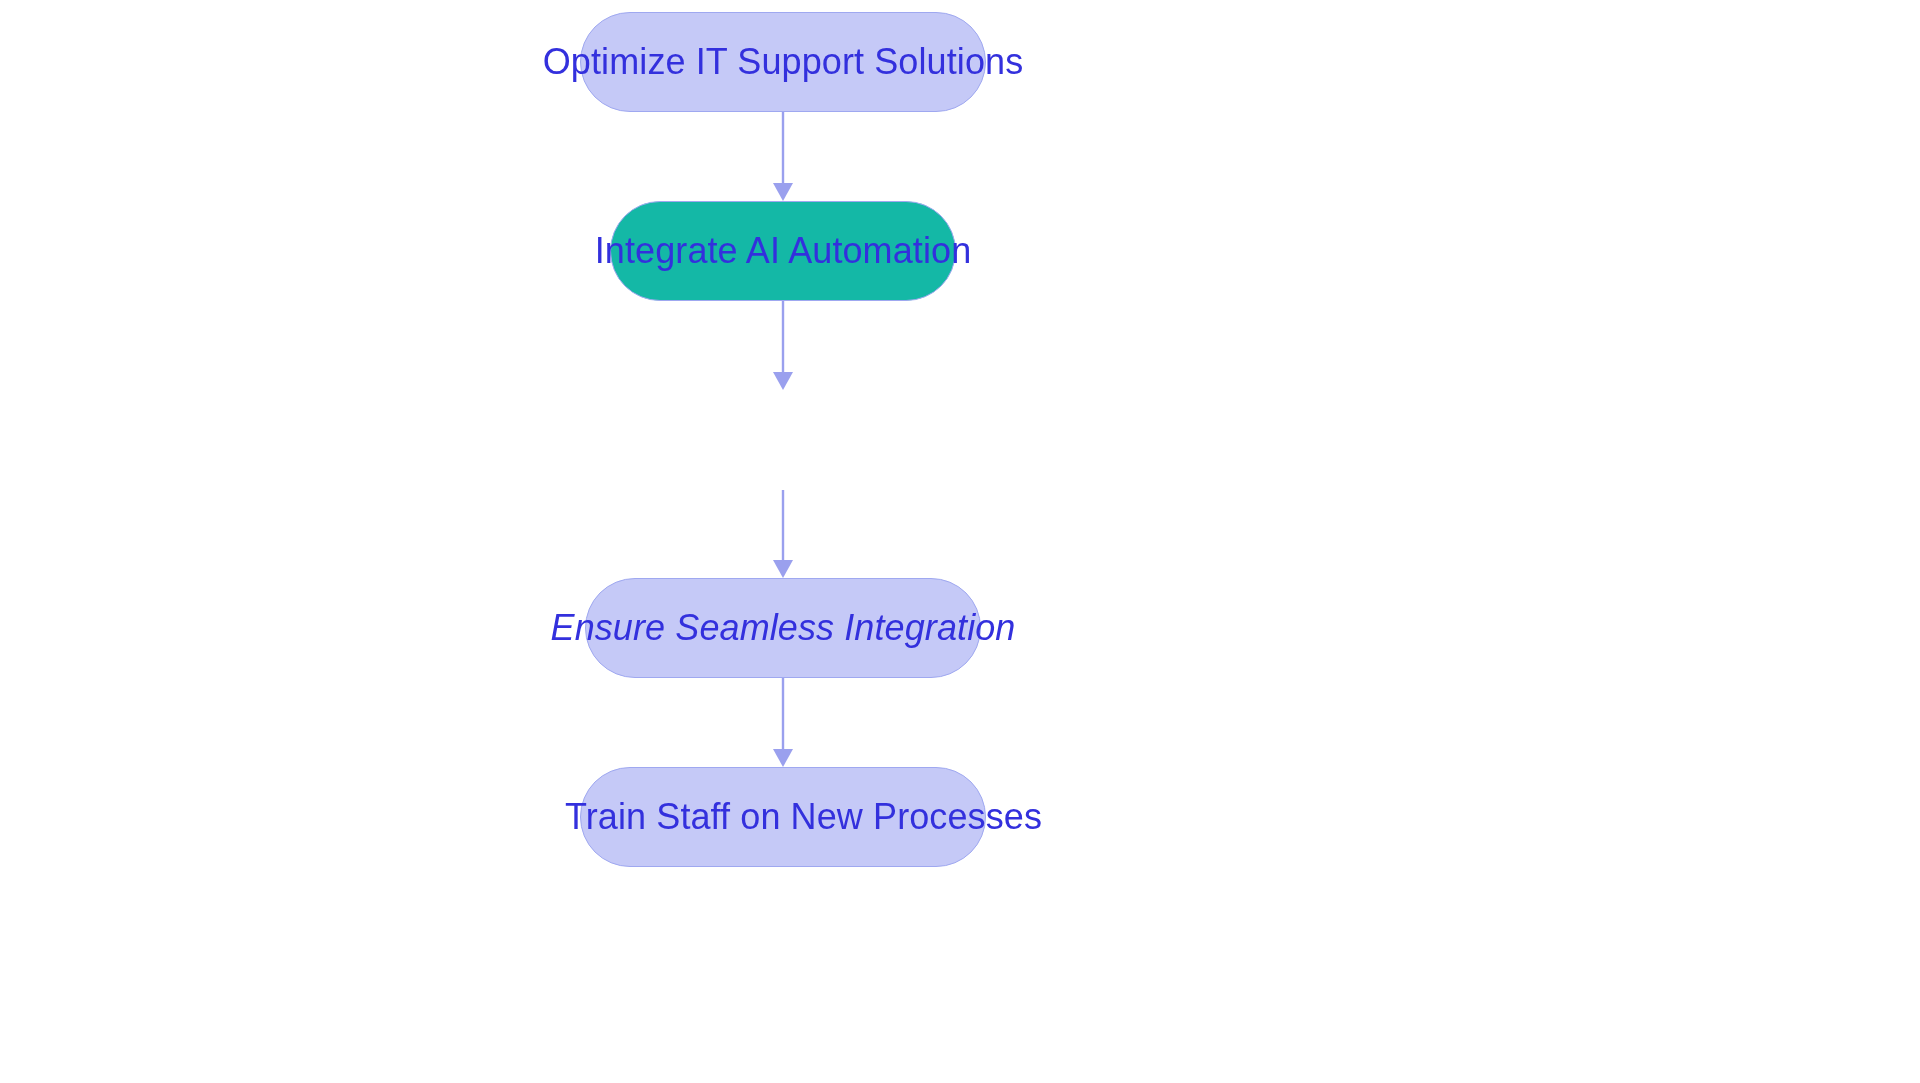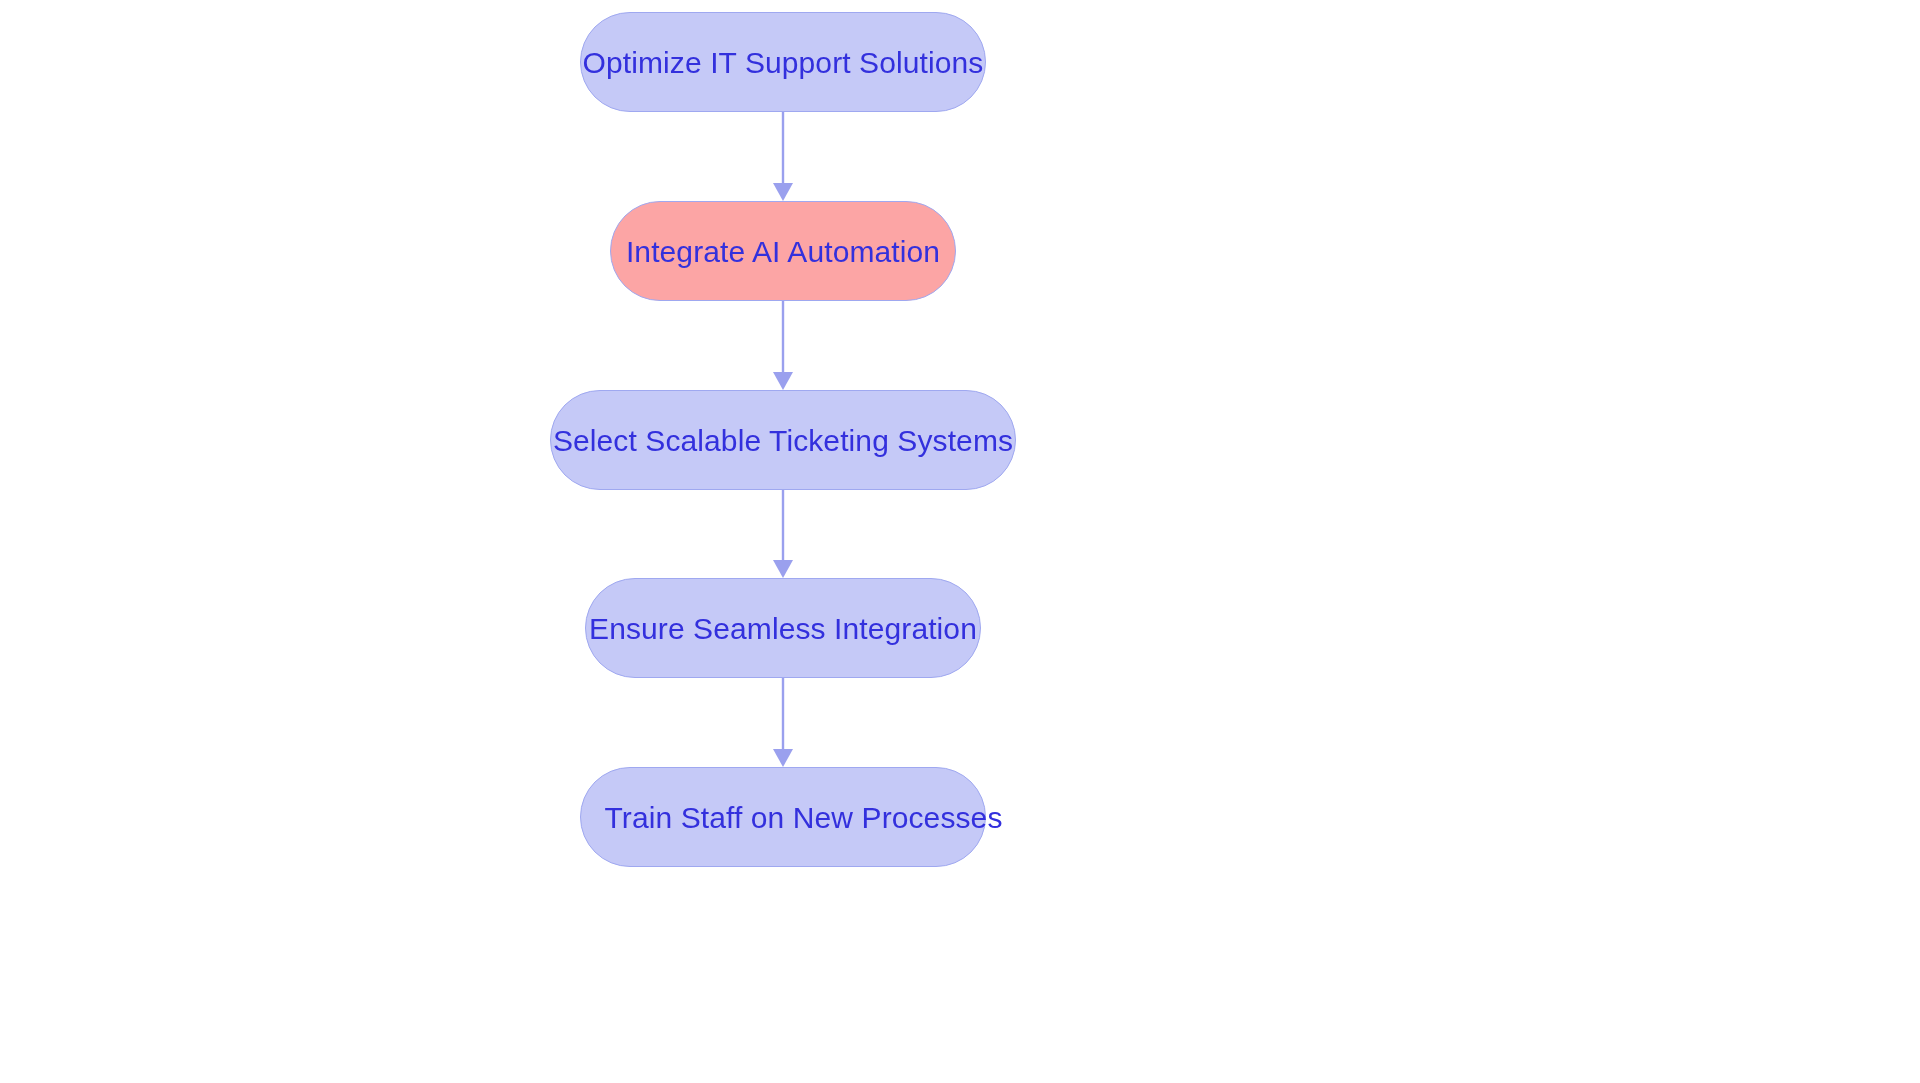"Optimize IT Support Solutions" .flow-node-label { font-size: 30px -> 36px }
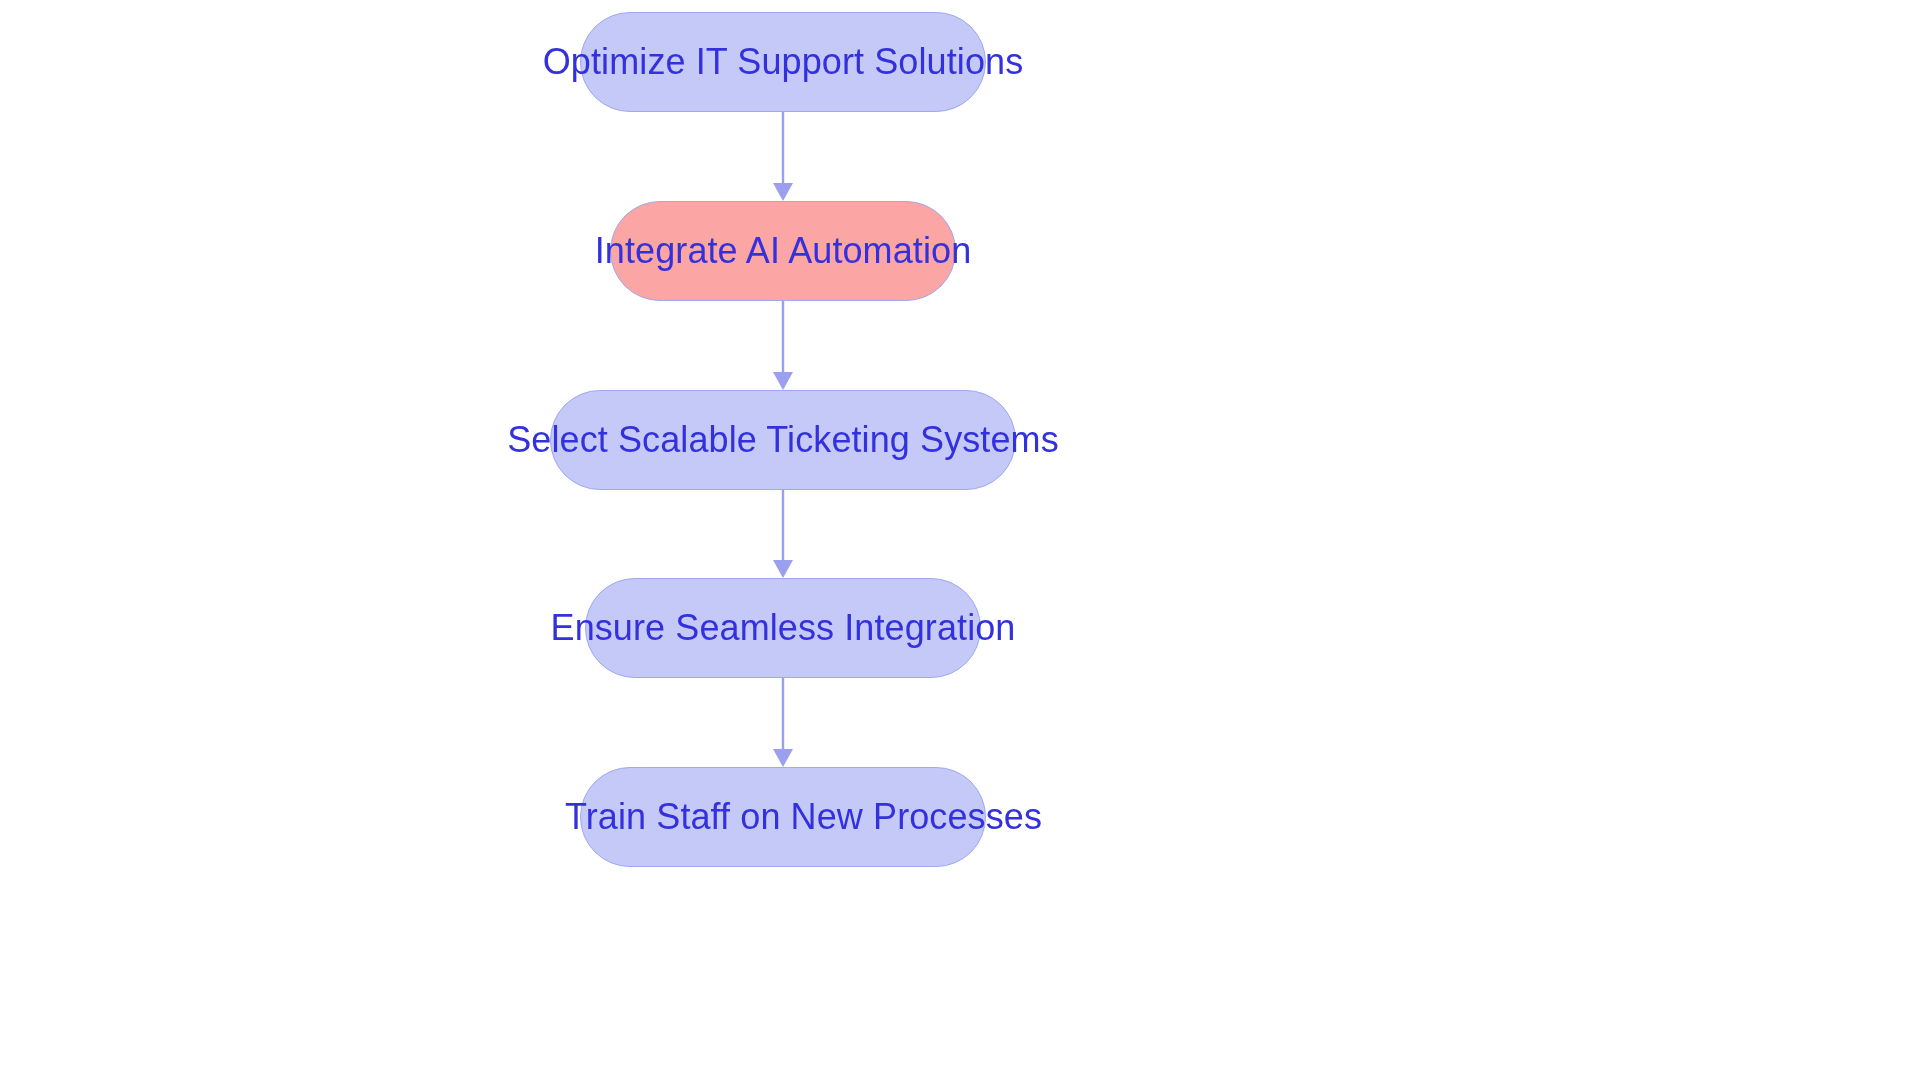"Integrate AI Automation" div.flow-node { background: #fca5a5 -> #14b8a6 }
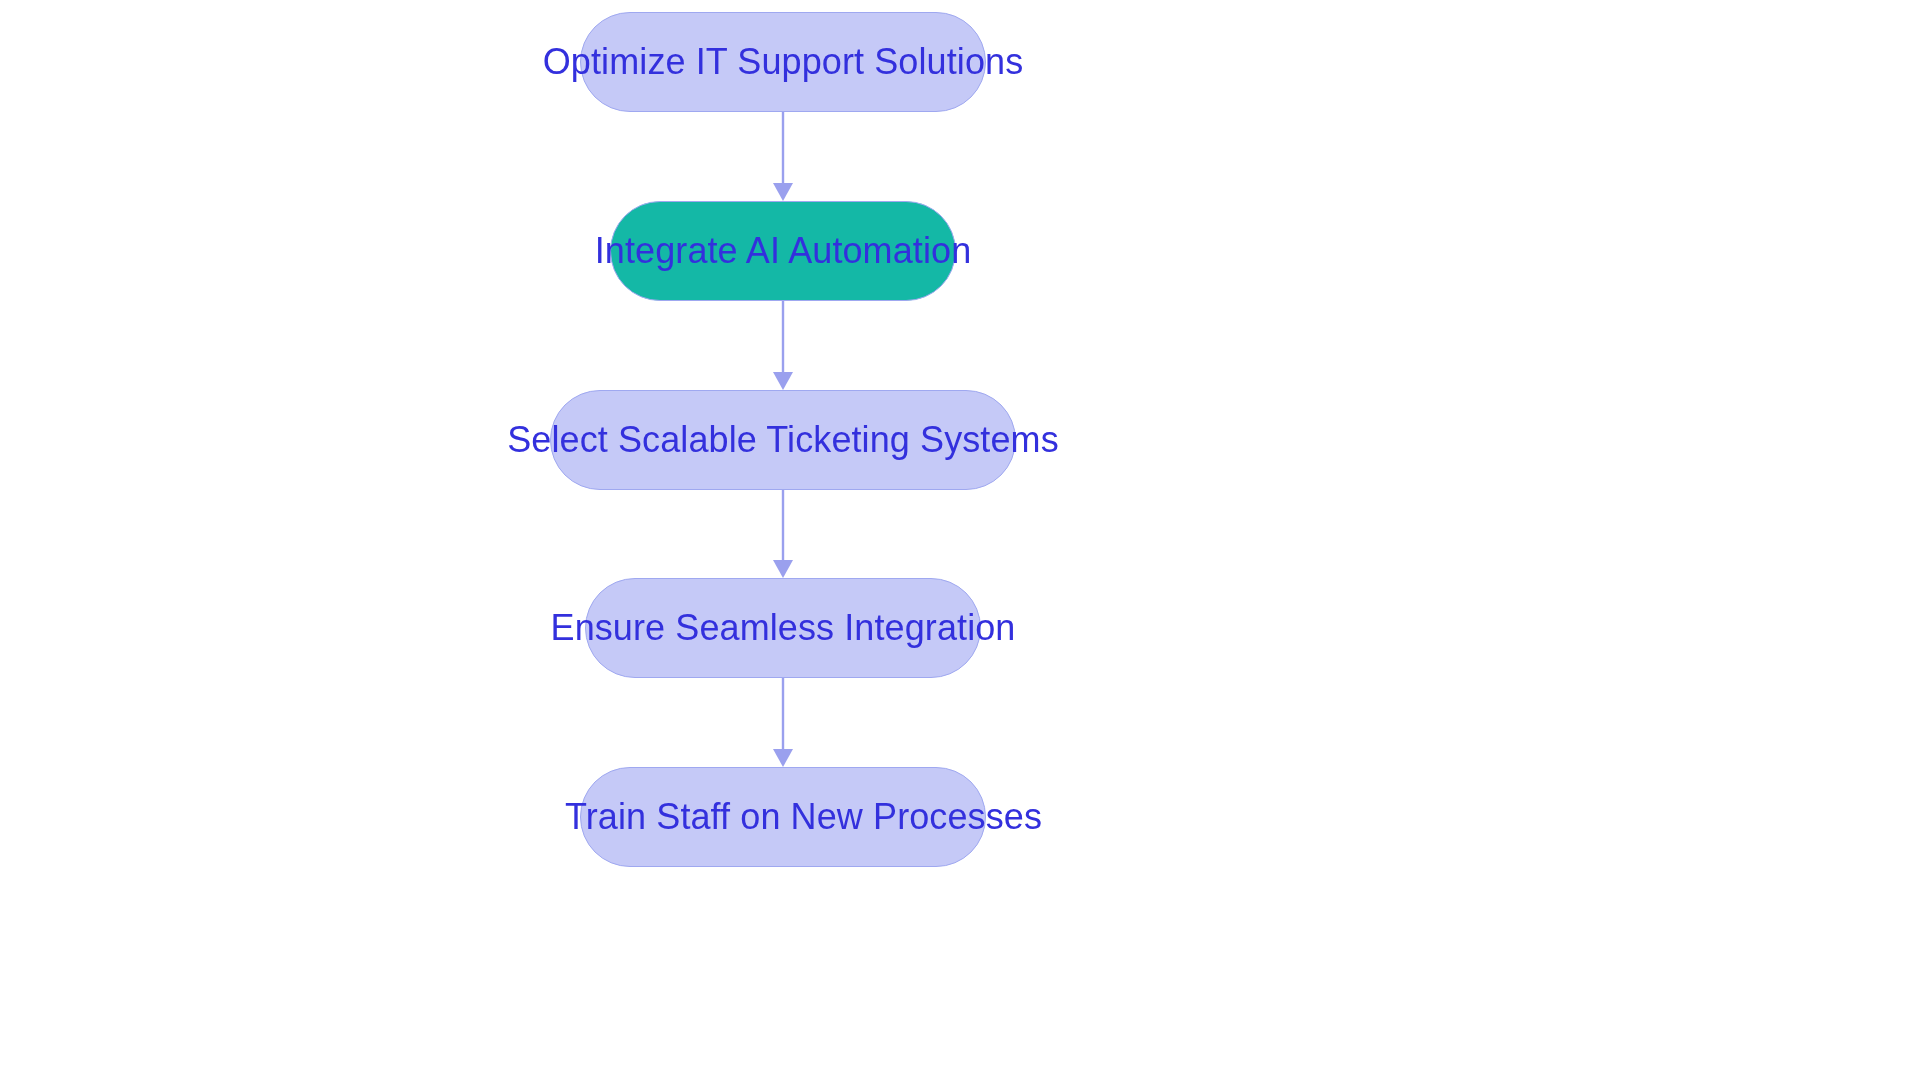"Select Scalable Ticketing Systems" div.flow-node { html: <div> <span>Select Scalable Ticketing Systems</span> </div> -> none }
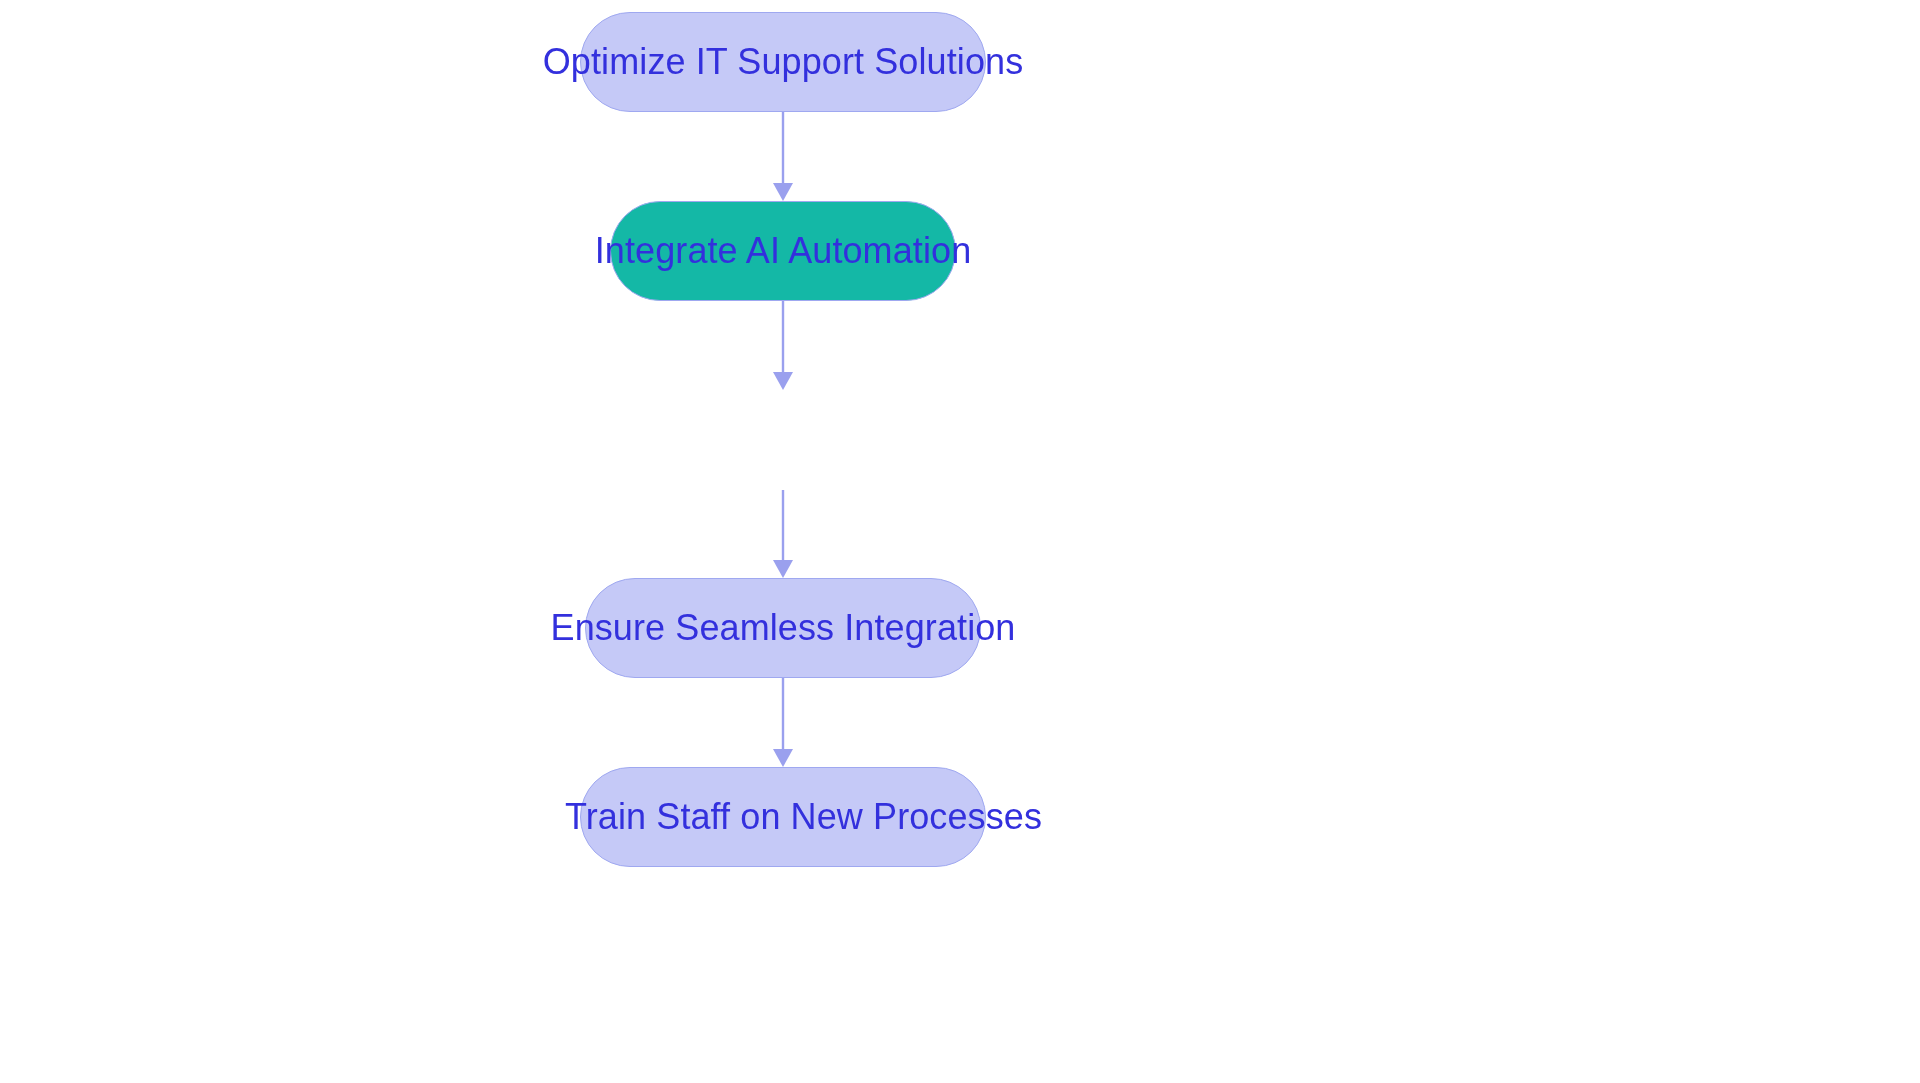"Ensure Seamless Integration" div.flow-node { font-style: none -> italic }
